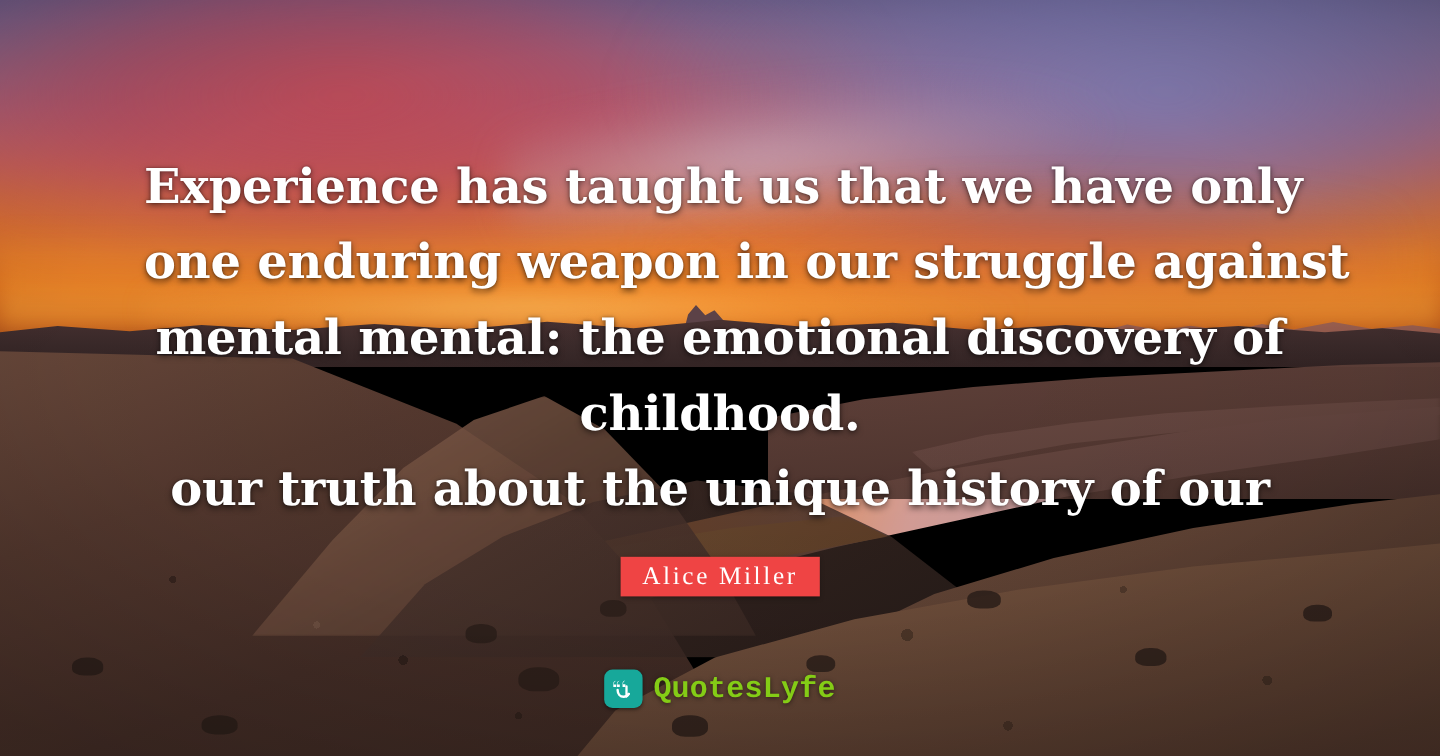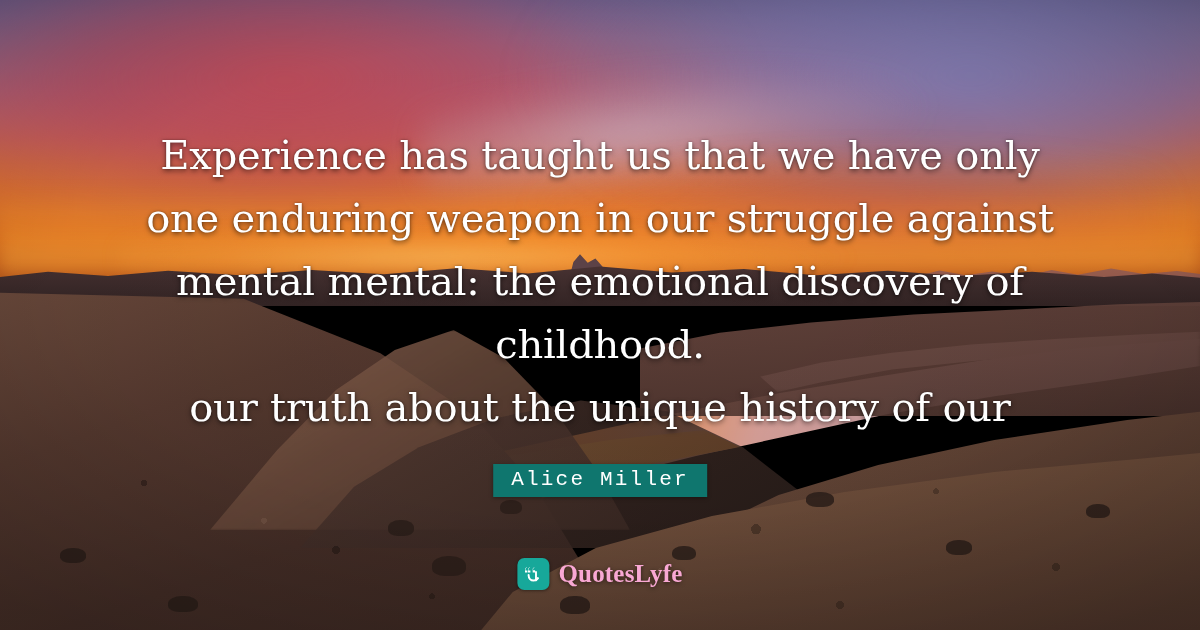"Experience has taught us that" #quote-text { font-weight: 400 -> 700 }
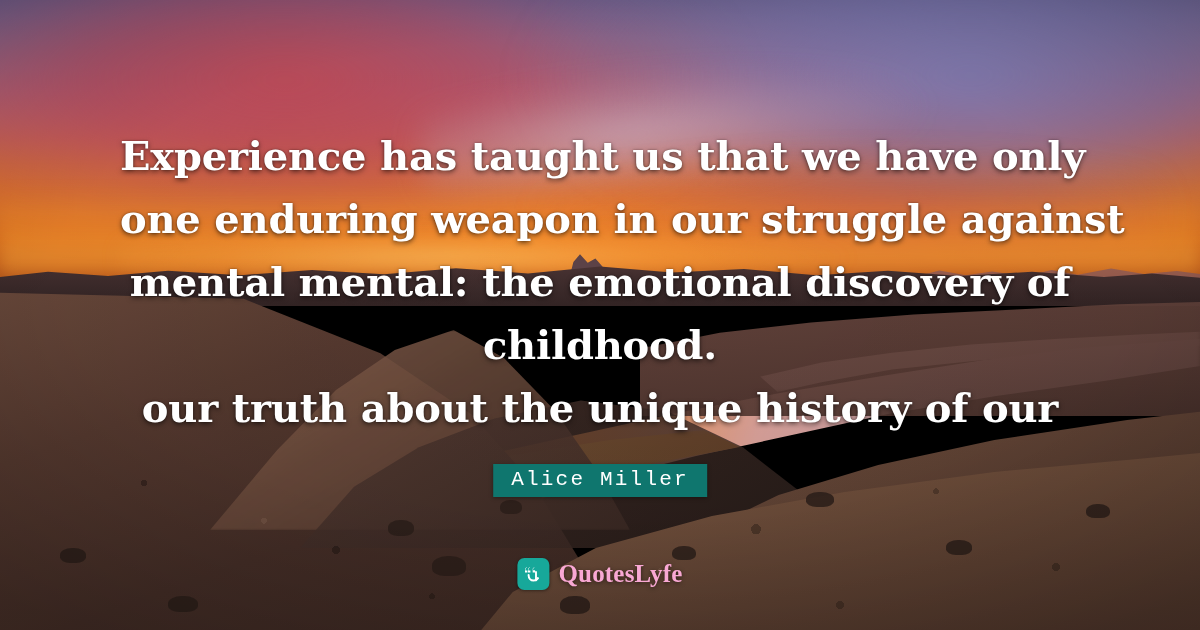"Alice Miller" #author-badge { background: #0f766e -> #ef4444; font-family: Liberation Mono, monospace -> Liberation Serif, serif }
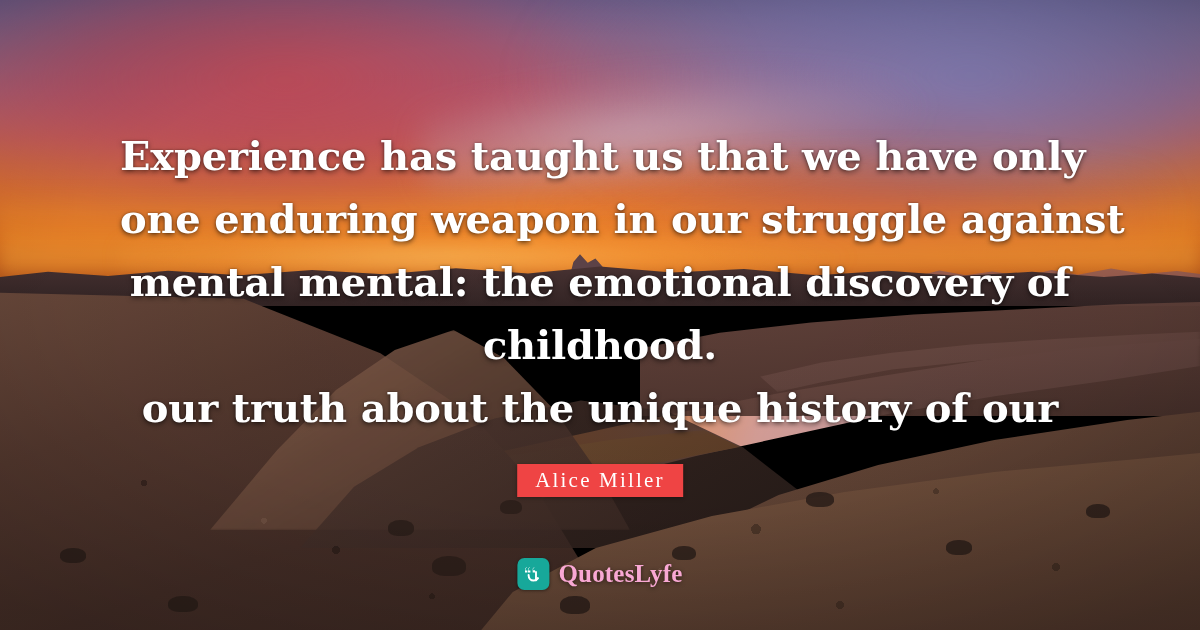"QuotesLyfe" #brand-name { color: #f9a8d4 -> #84cc16; font-family: Liberation Serif, serif -> Liberation Mono, monospace }
